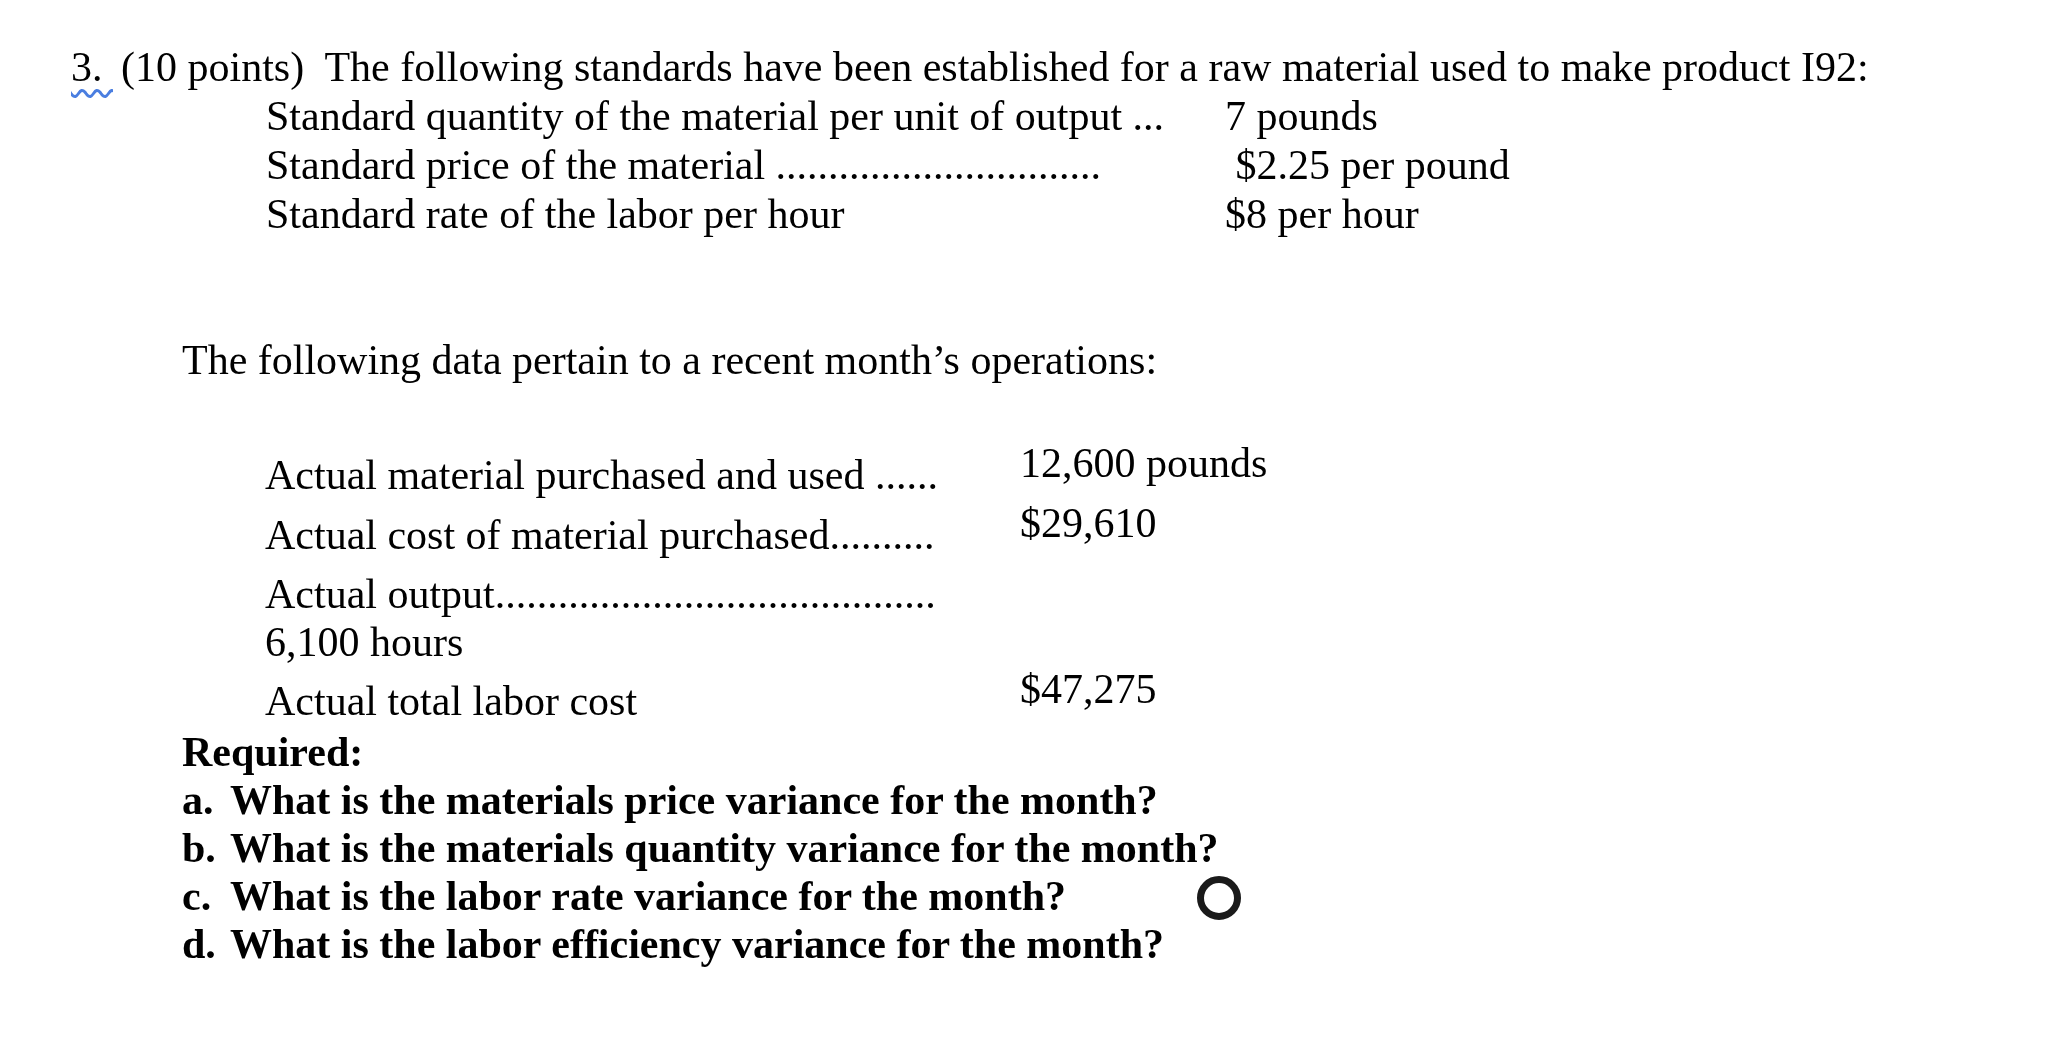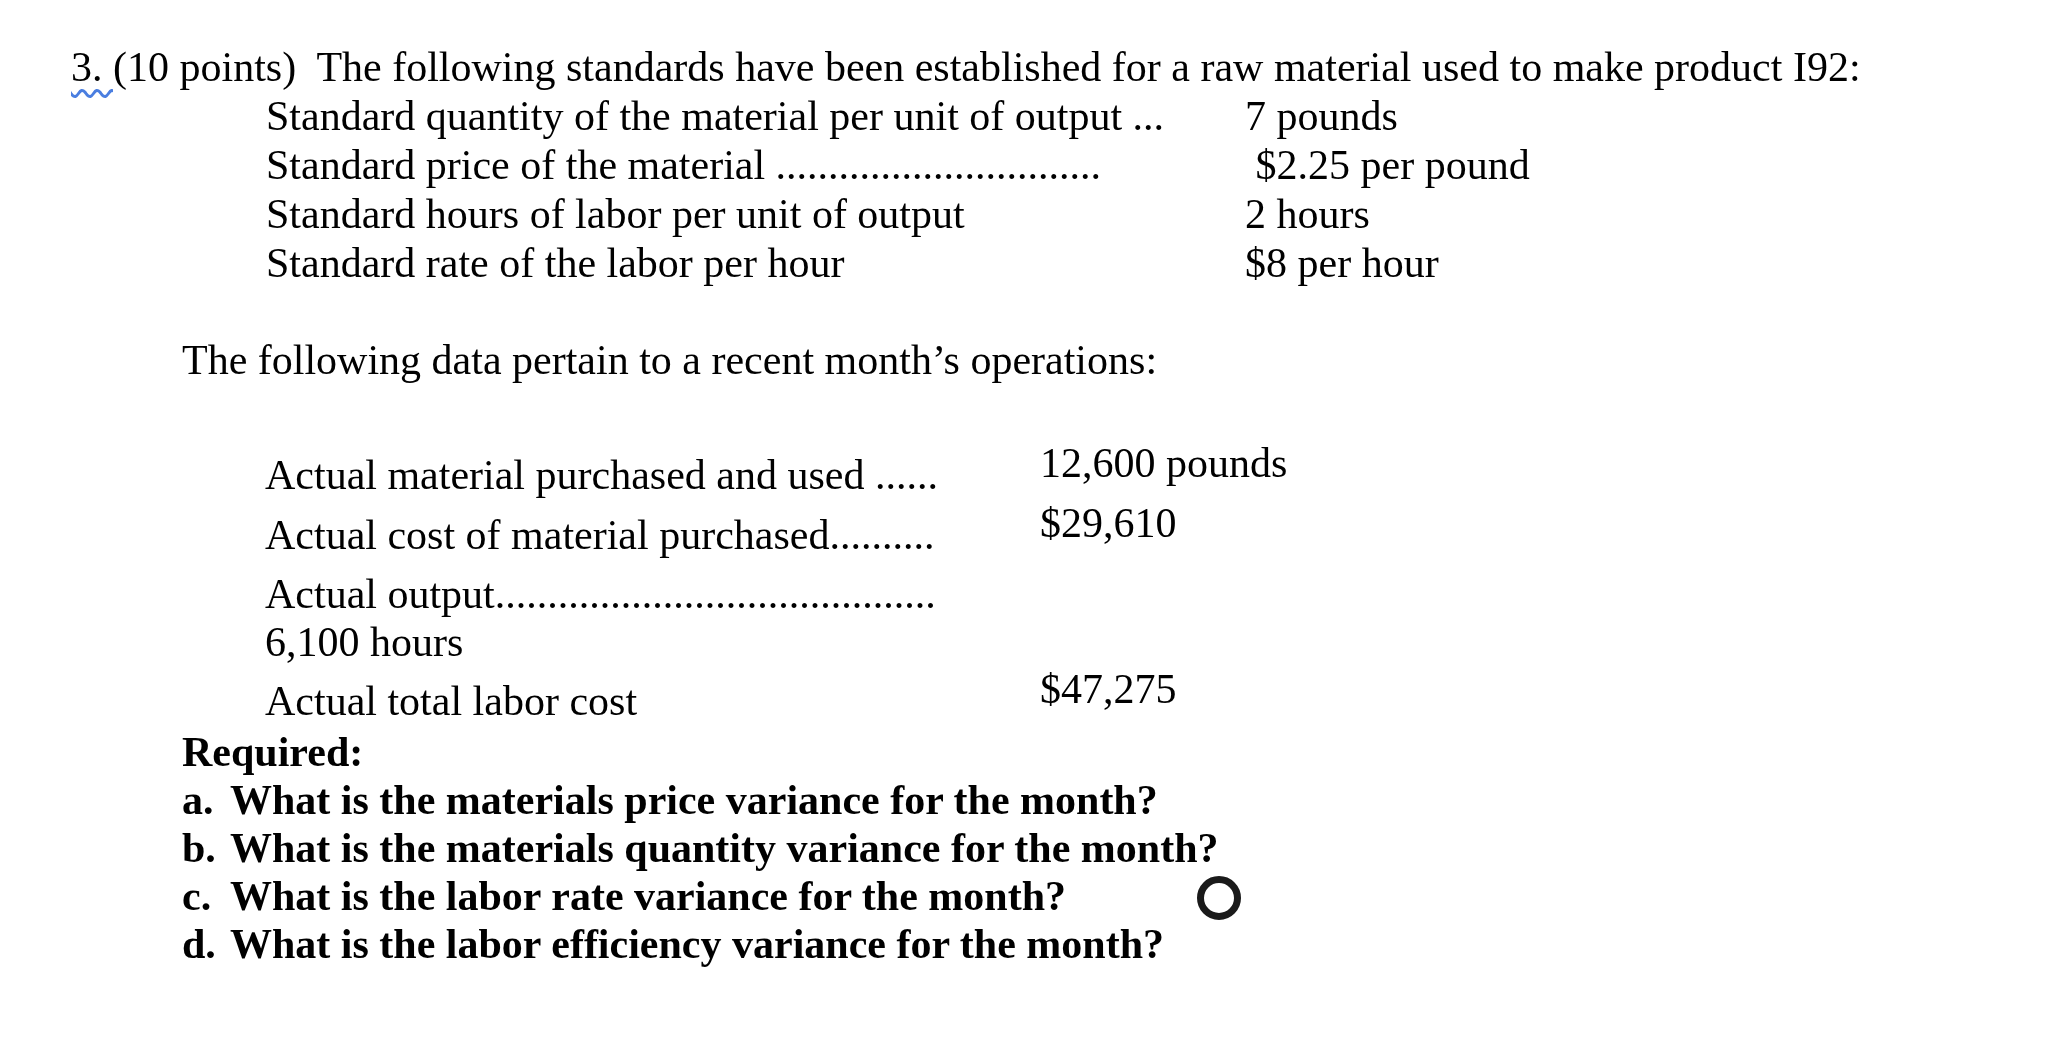"(10 points) The following standards" .heading .rest { margin-left: 0 -> 8px }
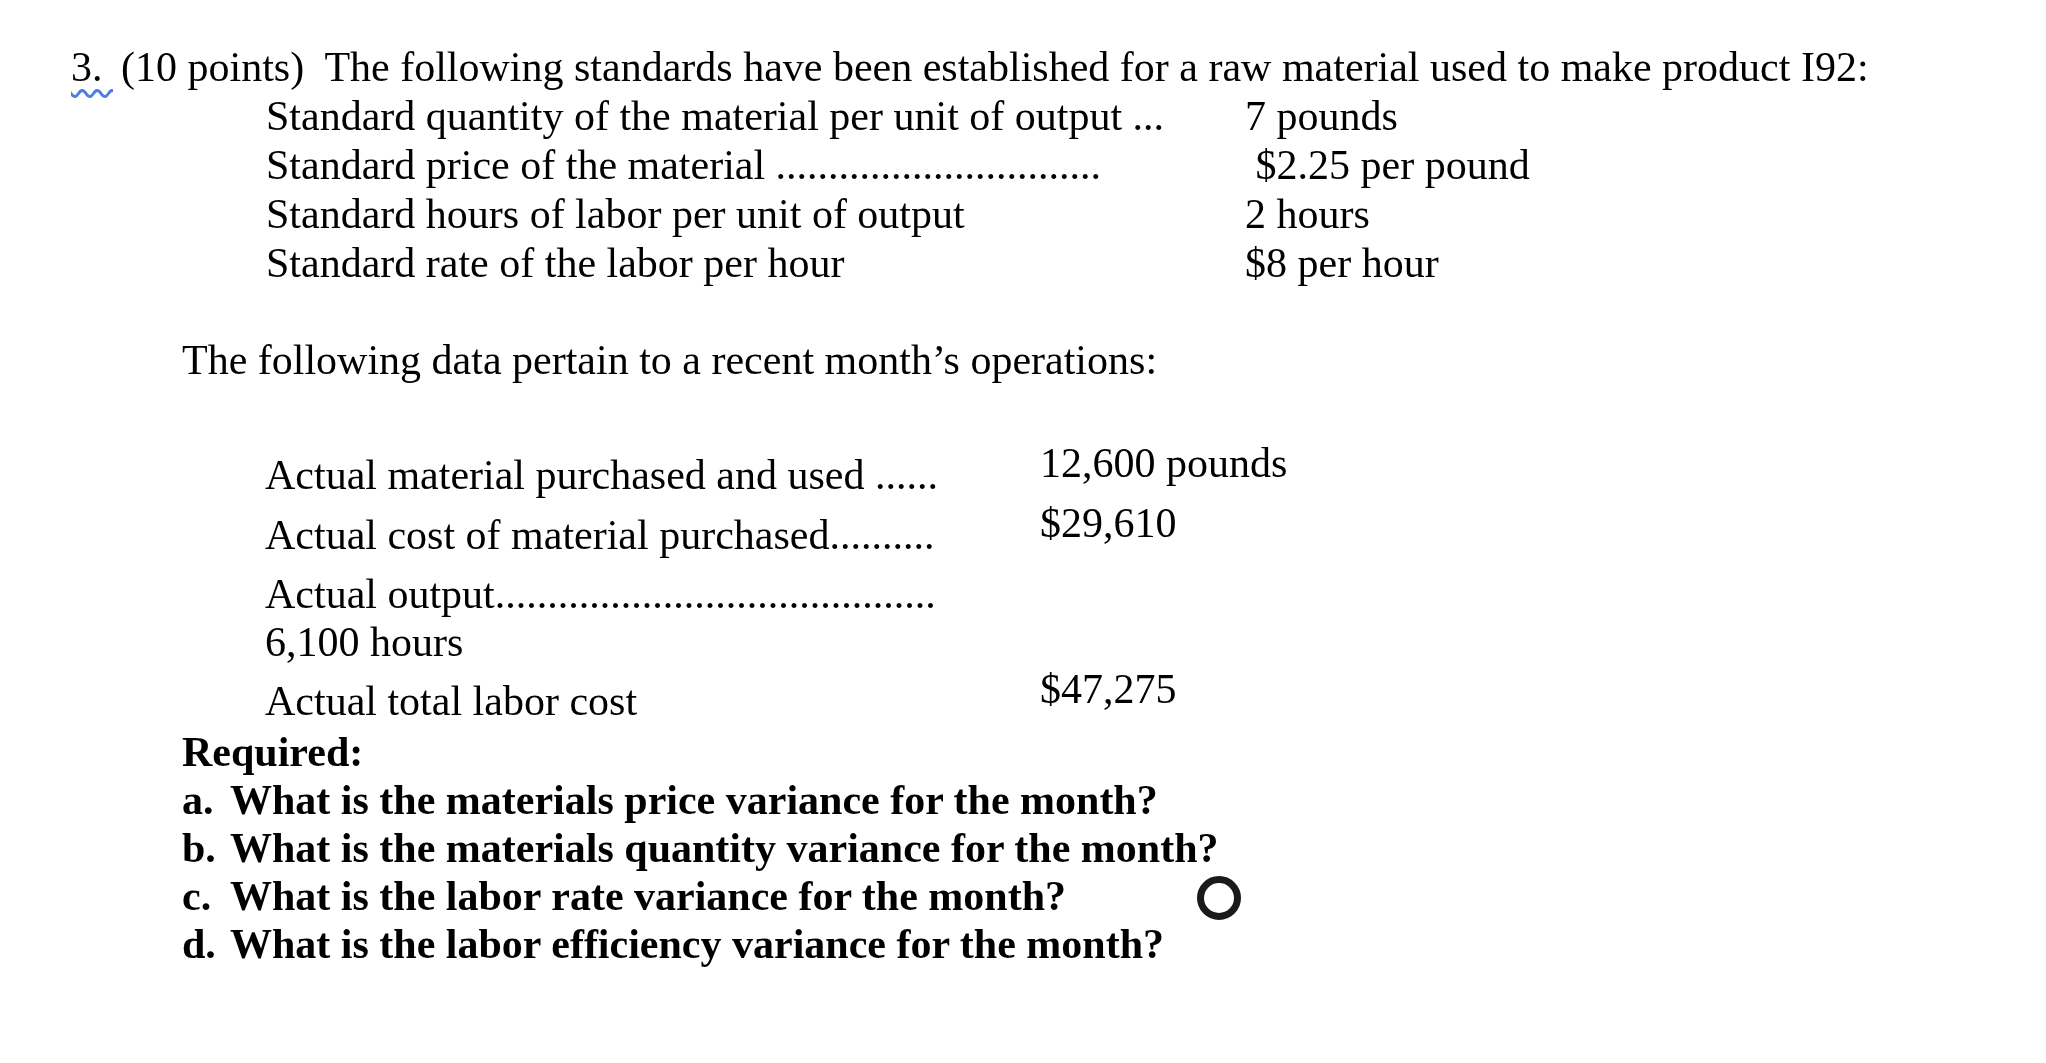"Standard quantity of the material" .leader-table .row { gap: 20px -> none }
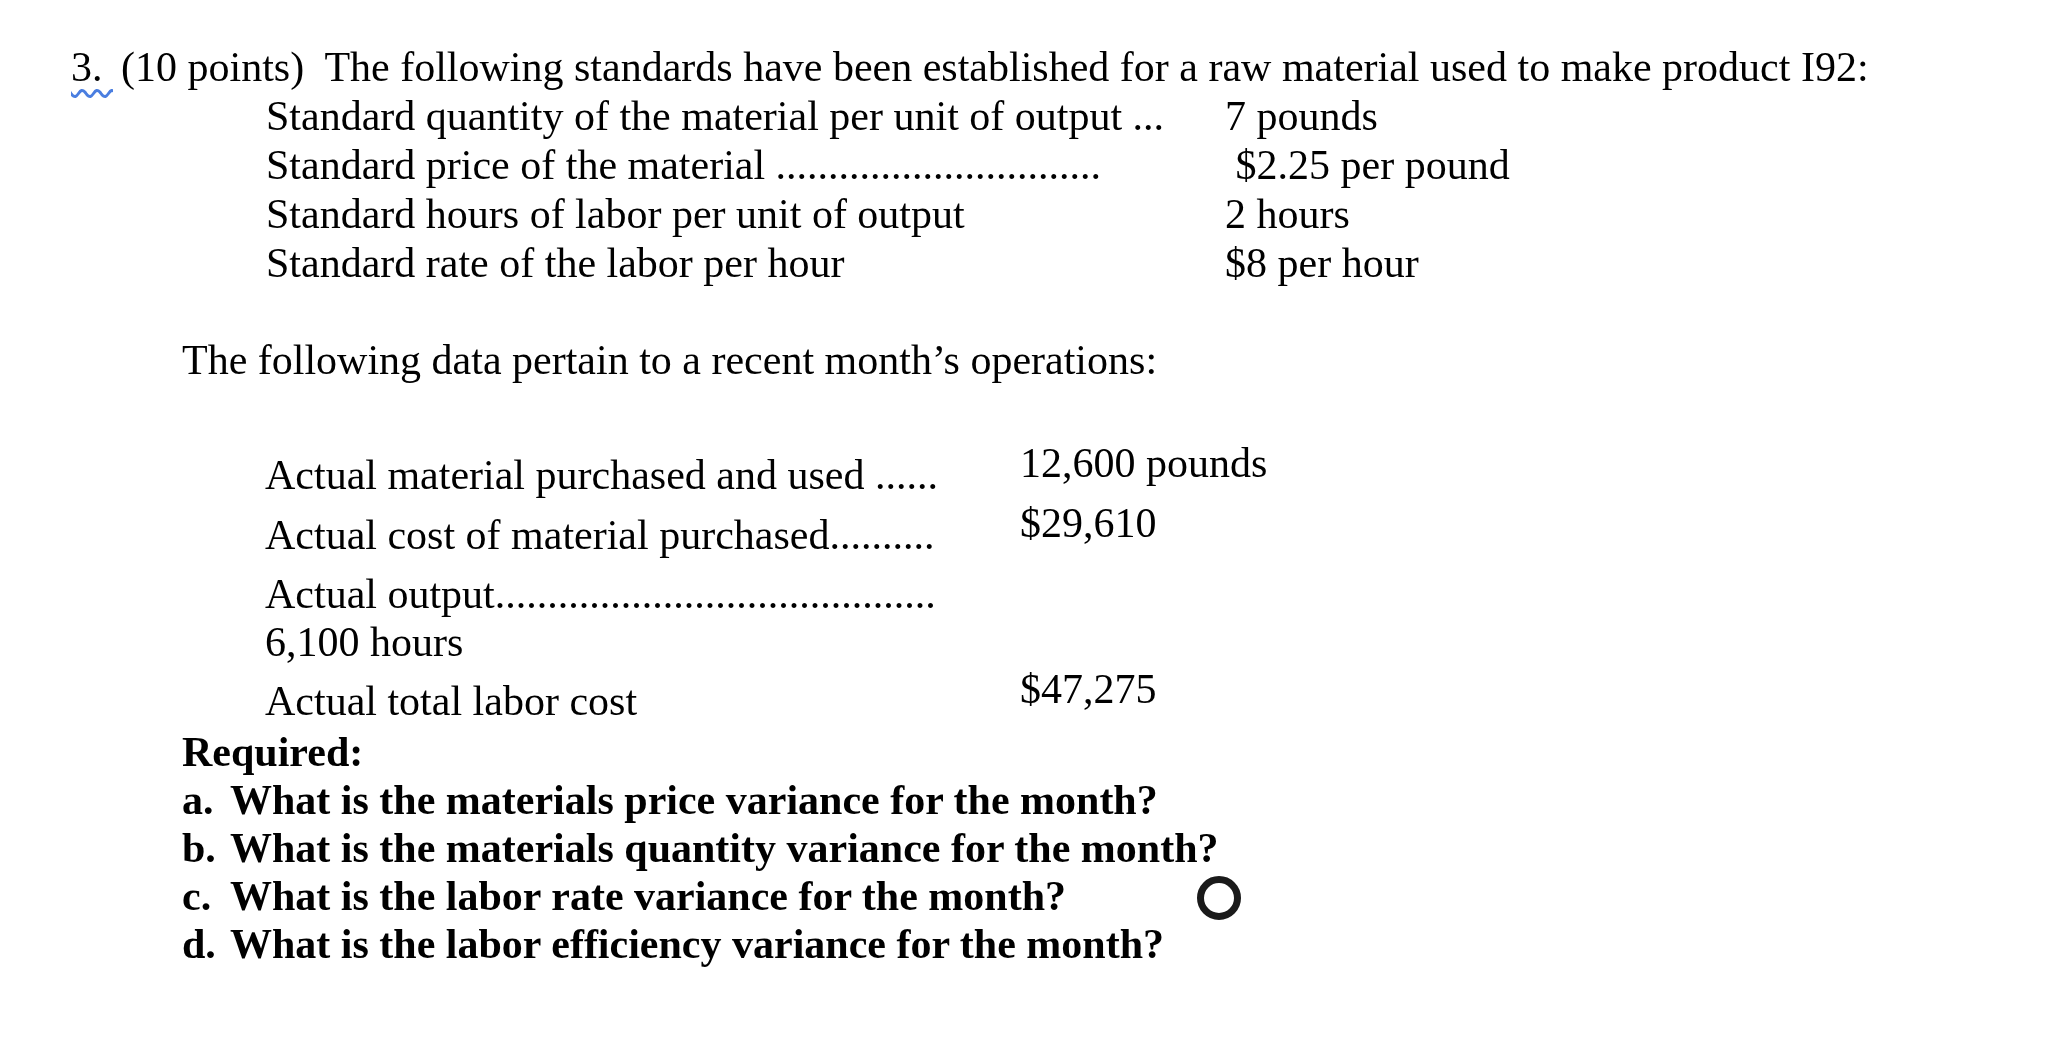"Standard hours of labor per" div.row { html: <div> <span>Standard hours of labor per unit of output</span> <span>2 hours</span> </div> -> none }
